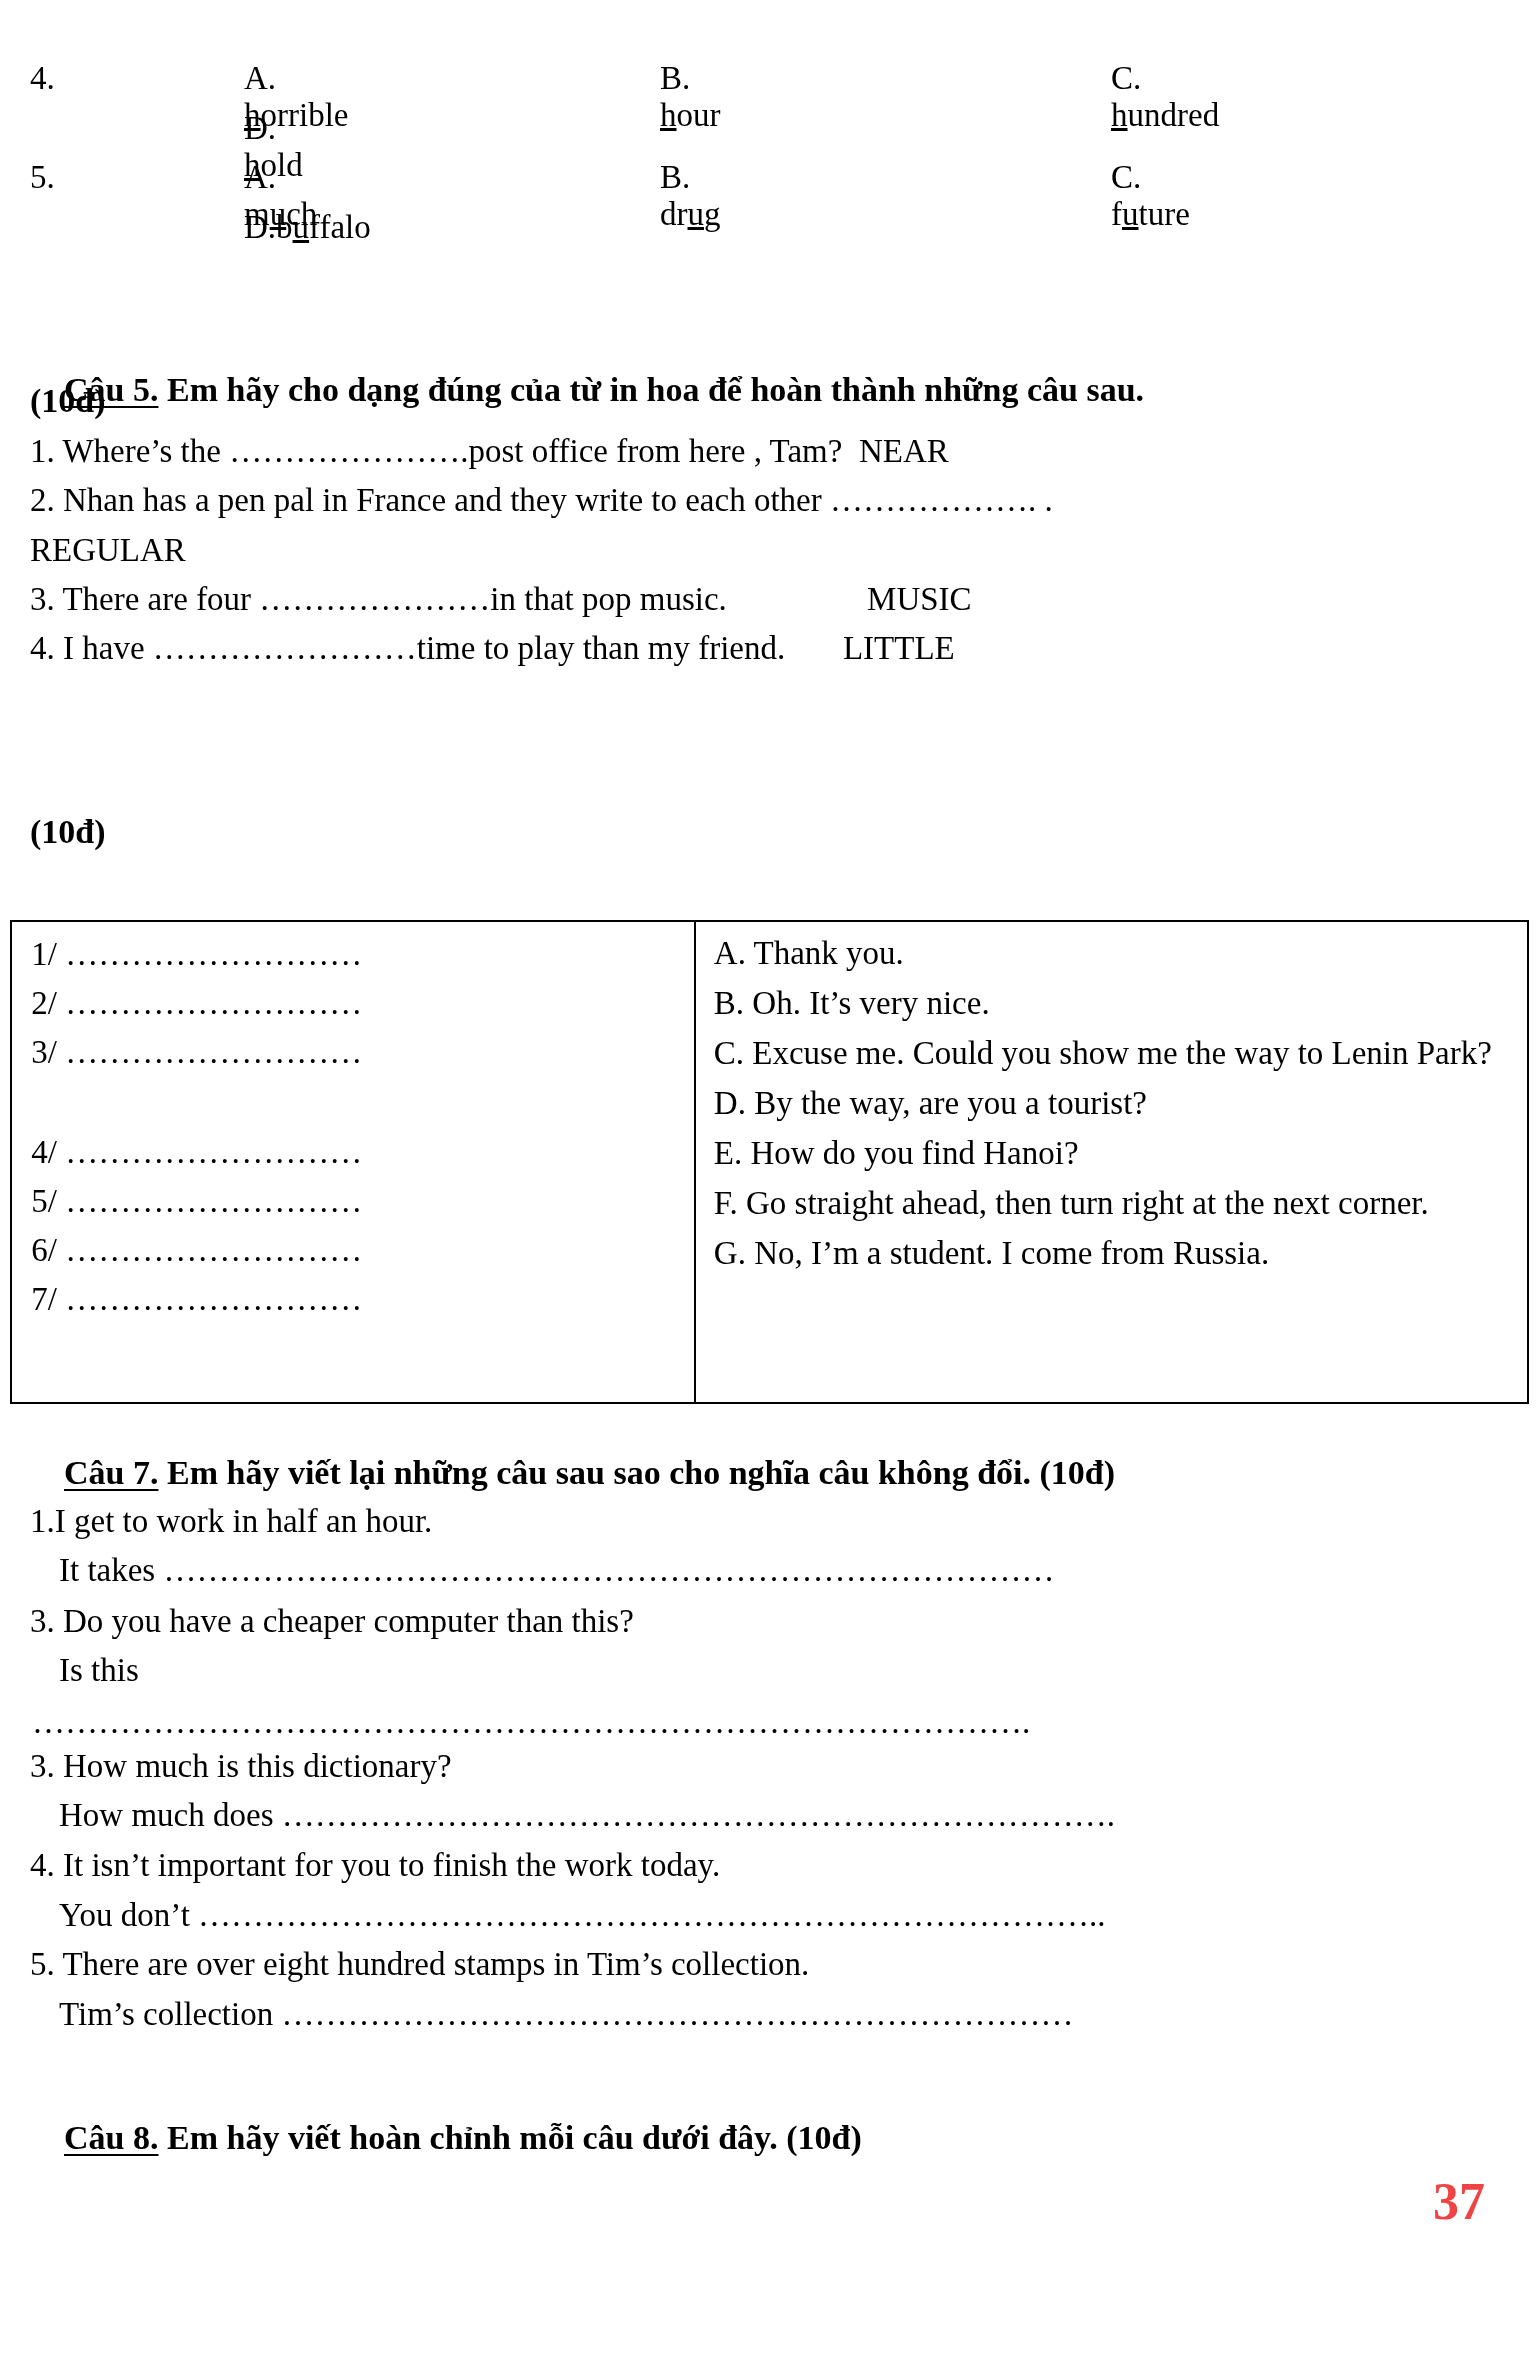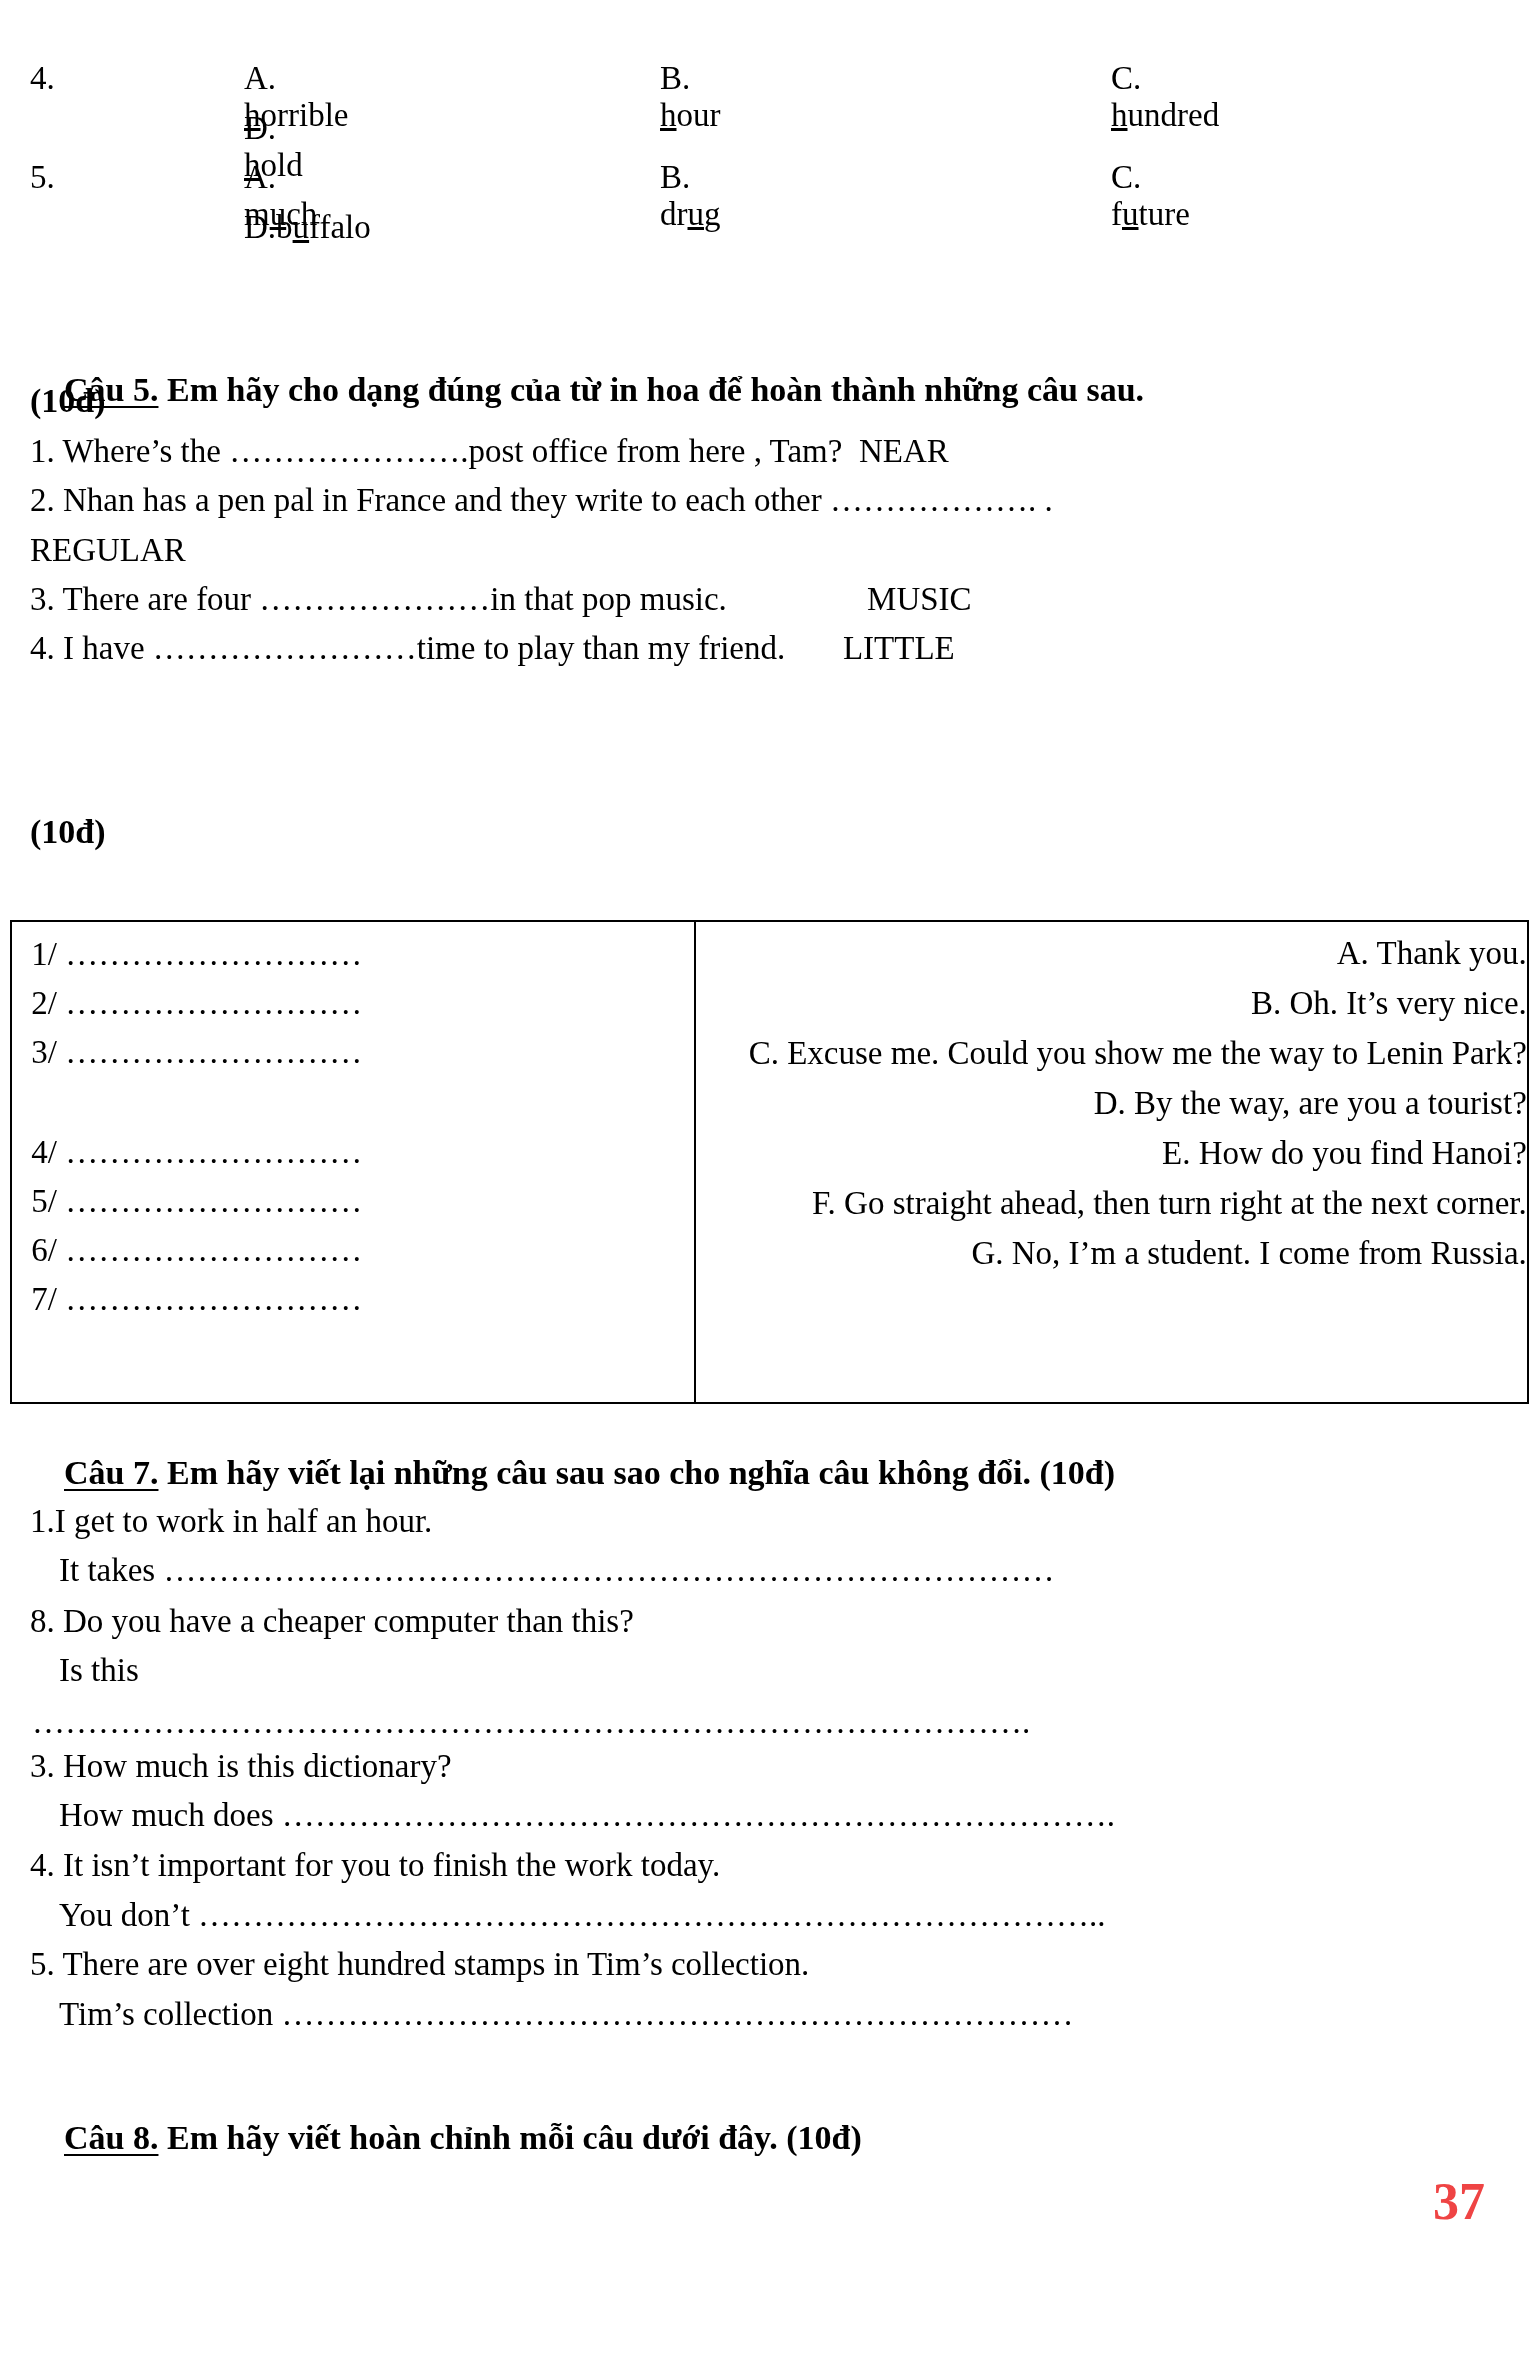"A. Thank you." .opt-line { text-align: right -> none }
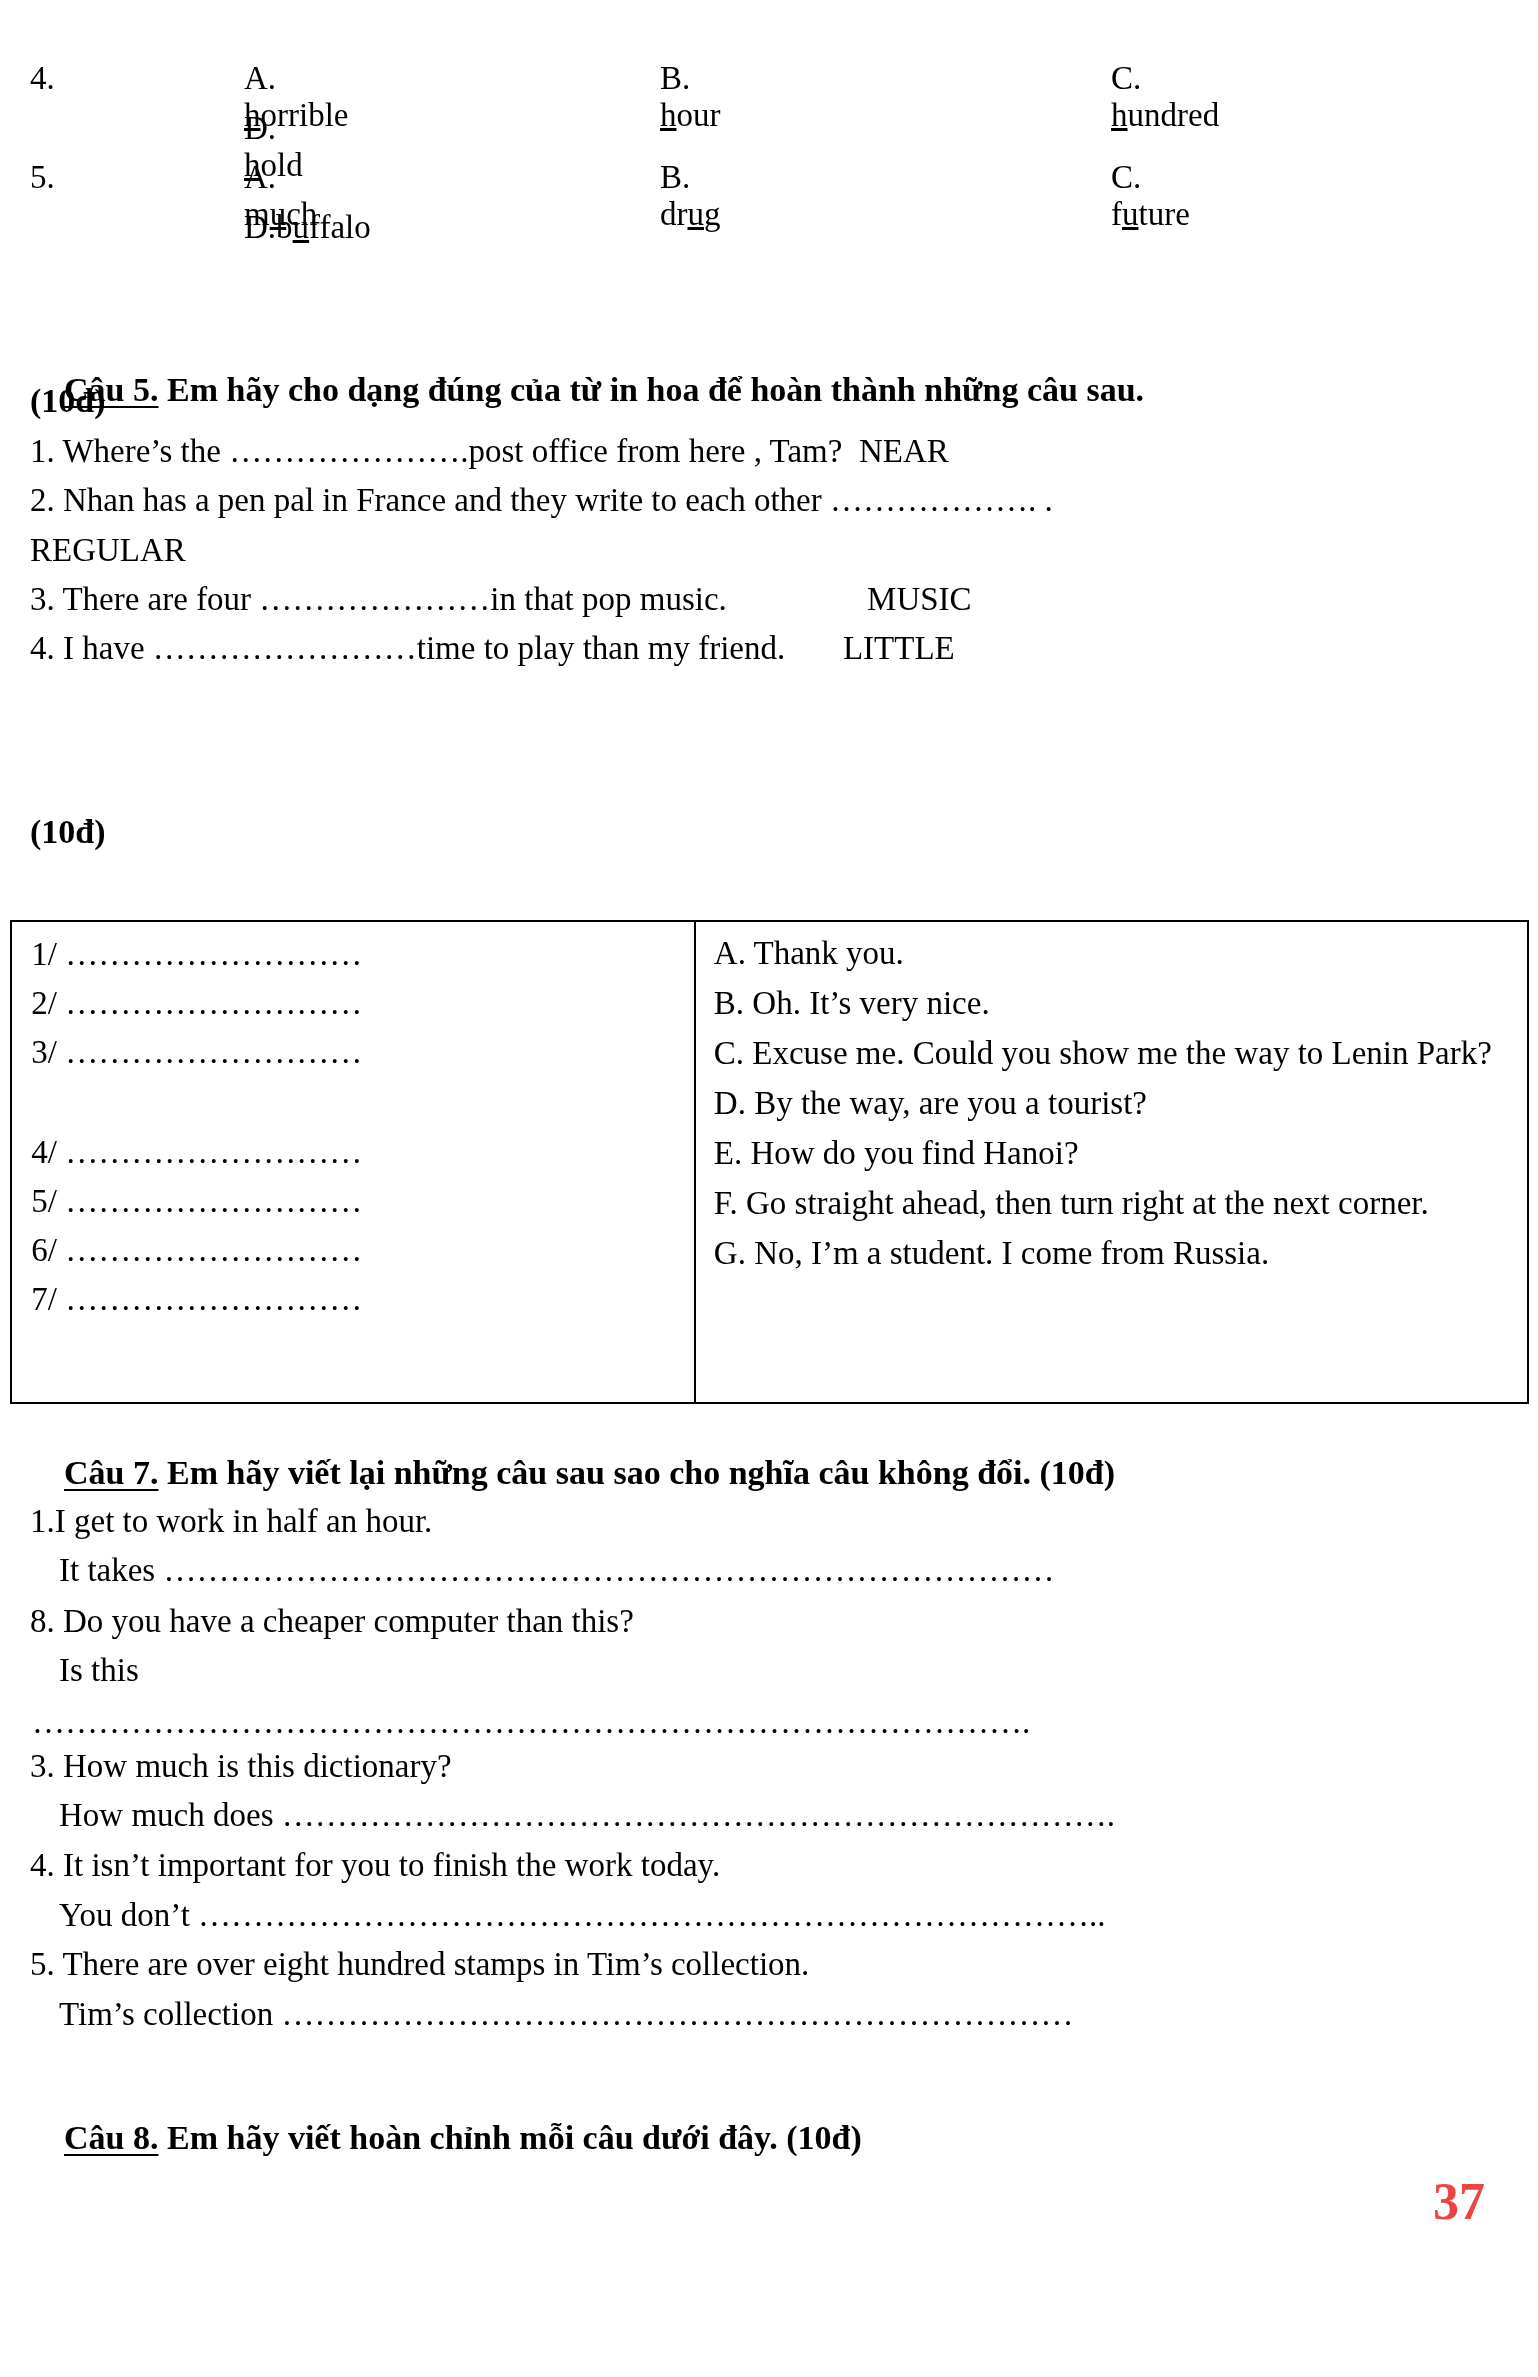"8. Do you have a" div.q { text: 8 -> 3 }
